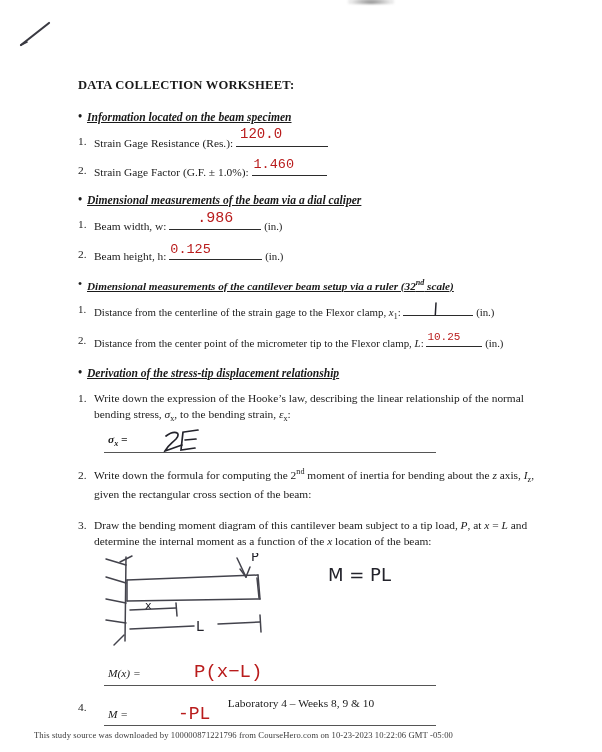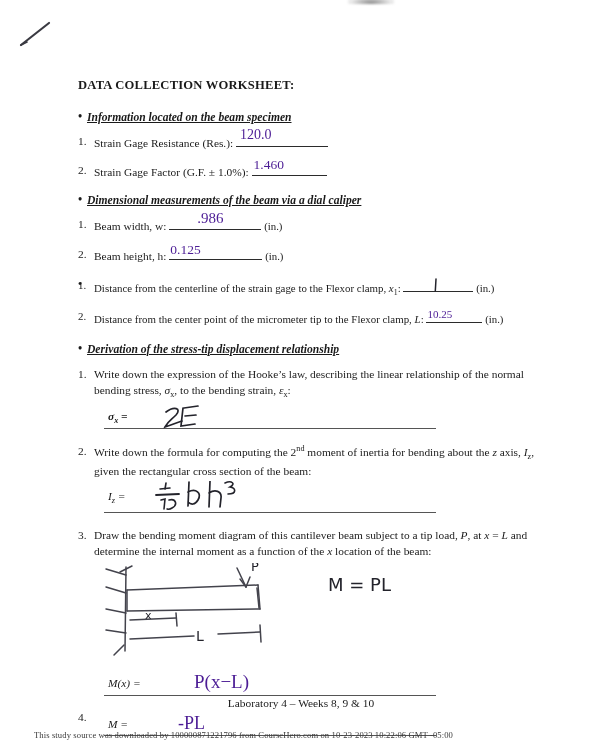"120.0" .hand { color: #4c1d95 -> #b91c1c; font-family: Liberation Serif, serif -> Liberation Mono, monospace }
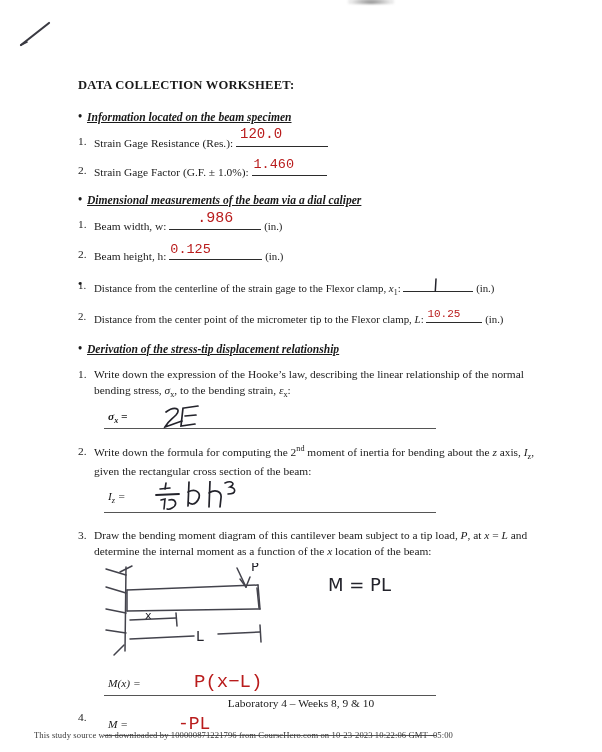"Dimensional measurements of the" span { html: none -> <span>Dimensional measurements of the cantilever beam setup via a ruler (32<sup>nd</sup> scale)</span> }
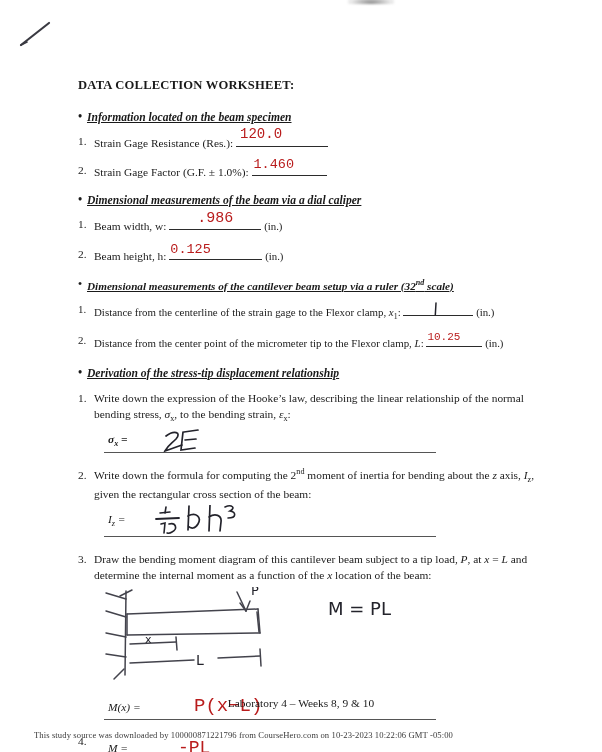"Iz =" div.answer-rule { html: <div> <span><i>I</i><sub>z</sub> =</span> <svg> <line></line> <line></line> <line></line> <path></path> <path></path> <path></path> <path></path> </svg> </div> -> none }
